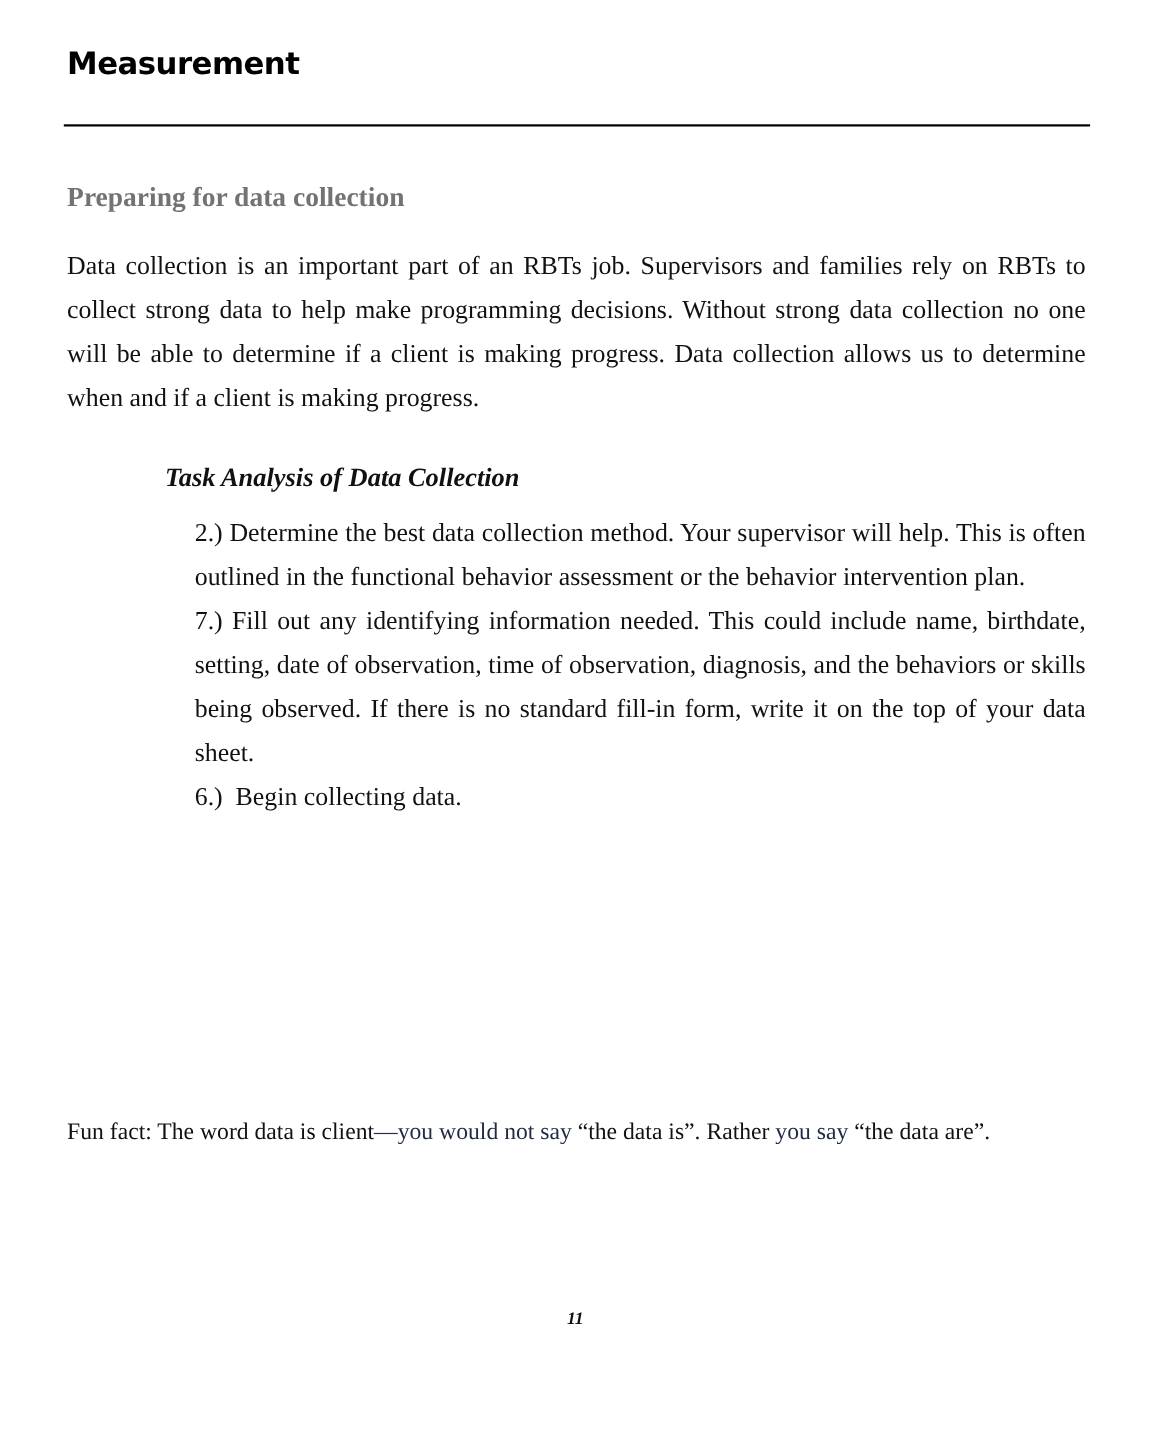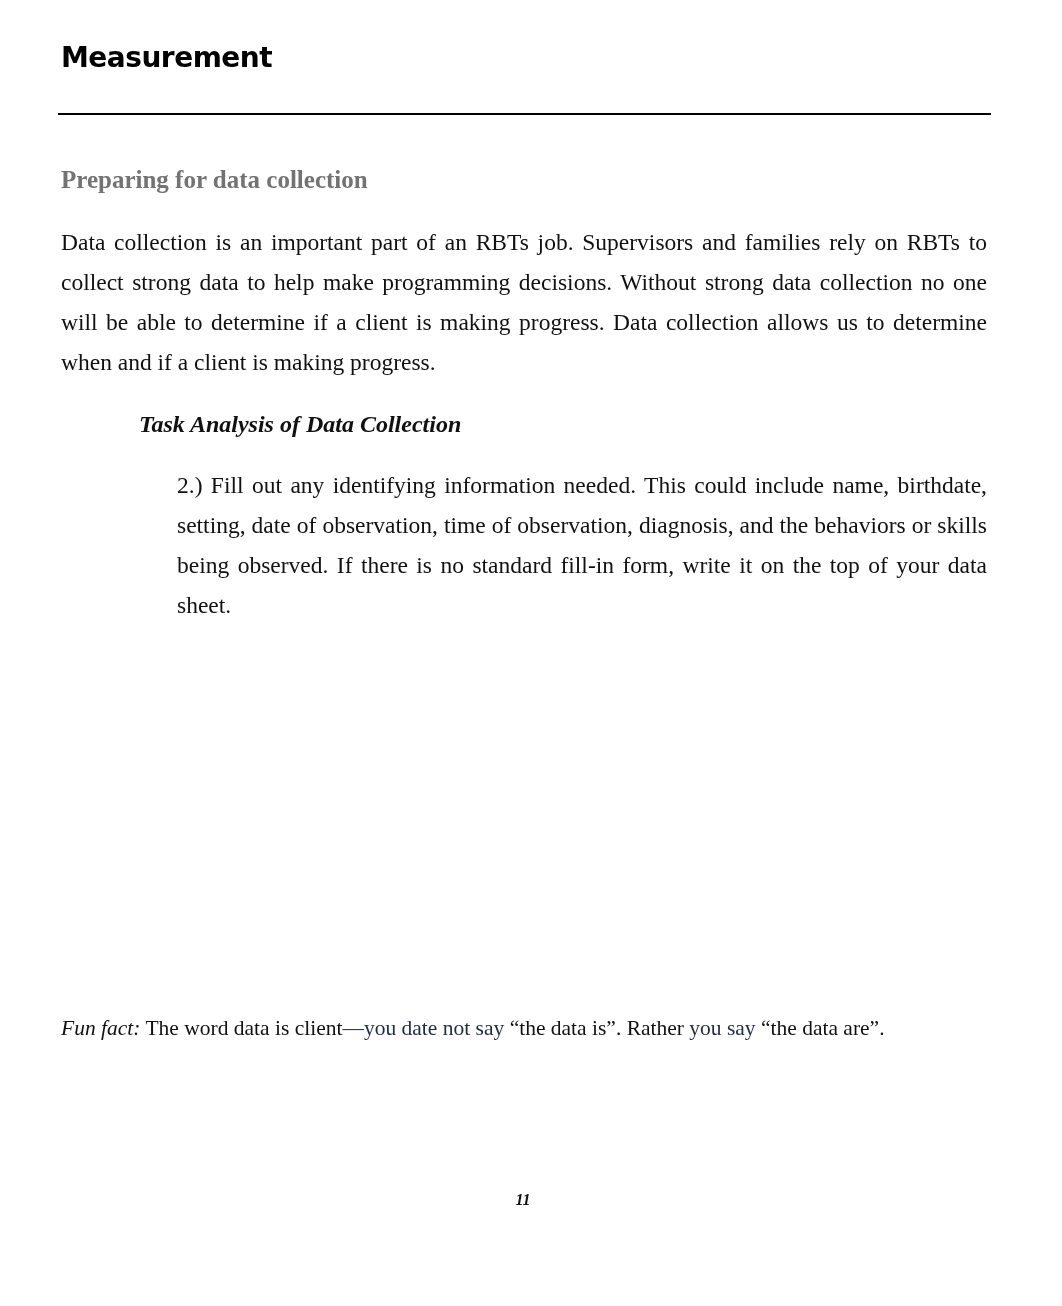"Task Analysis of Data Collection" .subheading { margin: 0 -> 11px }
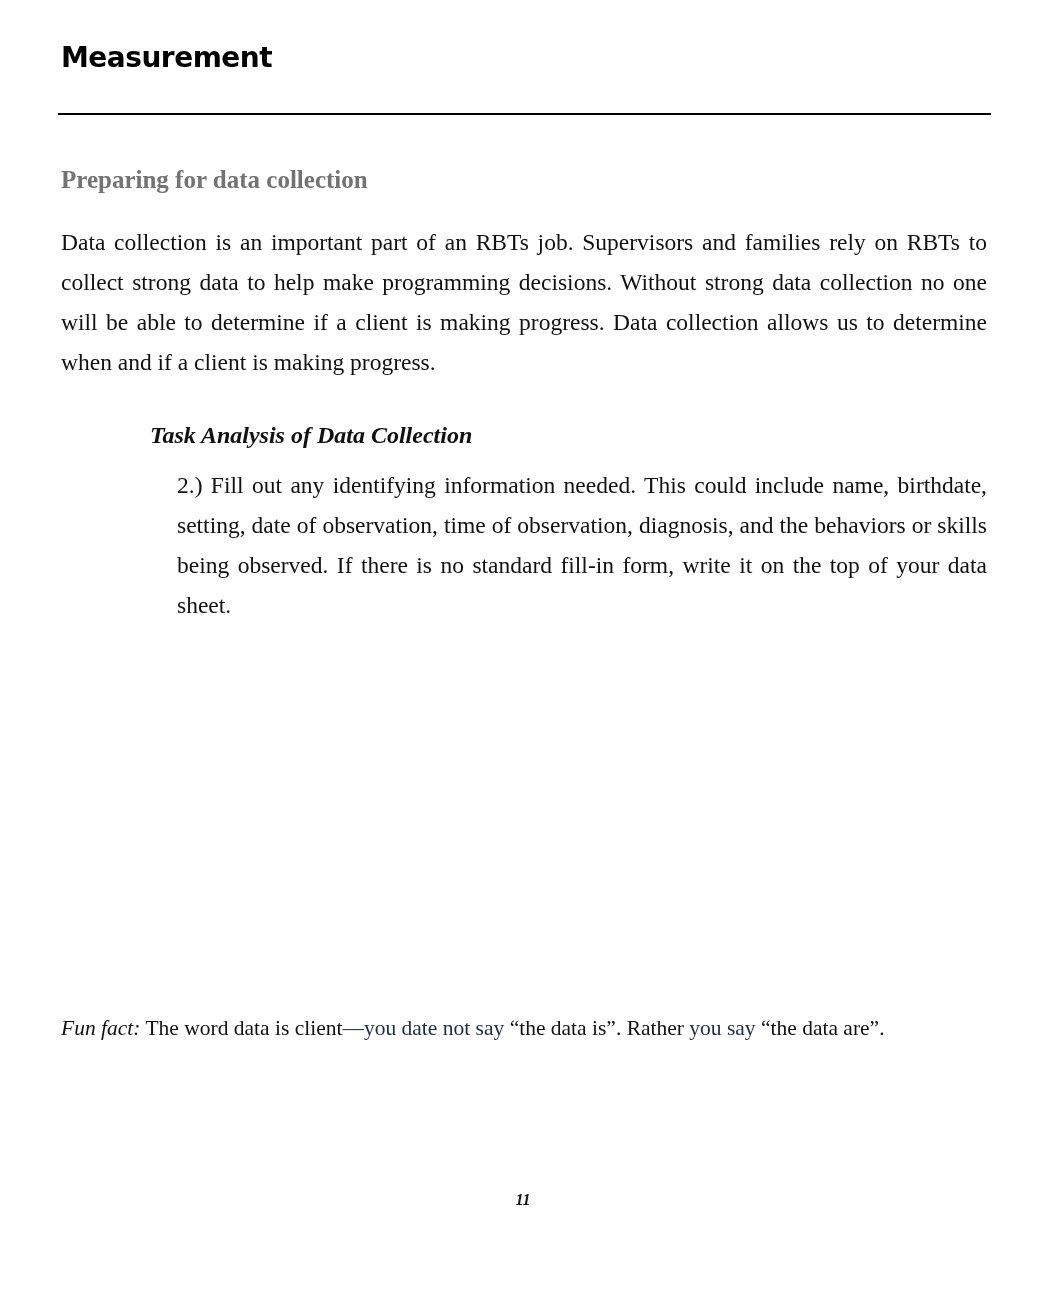"2.) Determine the best data" li { html: none -> <li>2.) Determine the best data collection method. Your supervisor will help. This is often outlined in the functional behavior assessment or the behavior intervention plan.</li> }
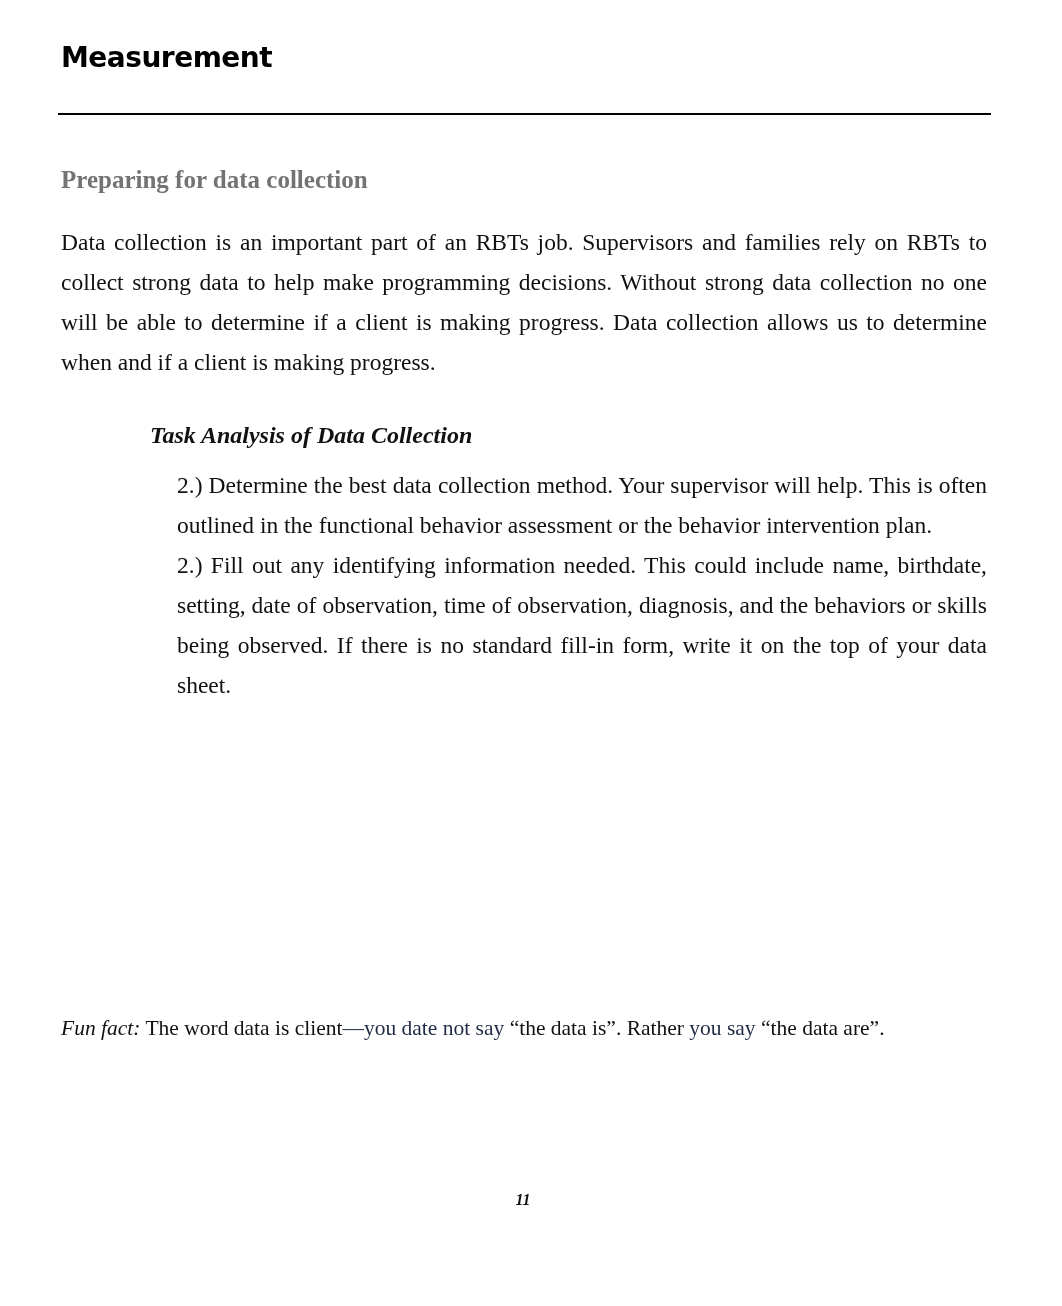"2.) Fill out any identifying" li { text: 2 -> 7 }
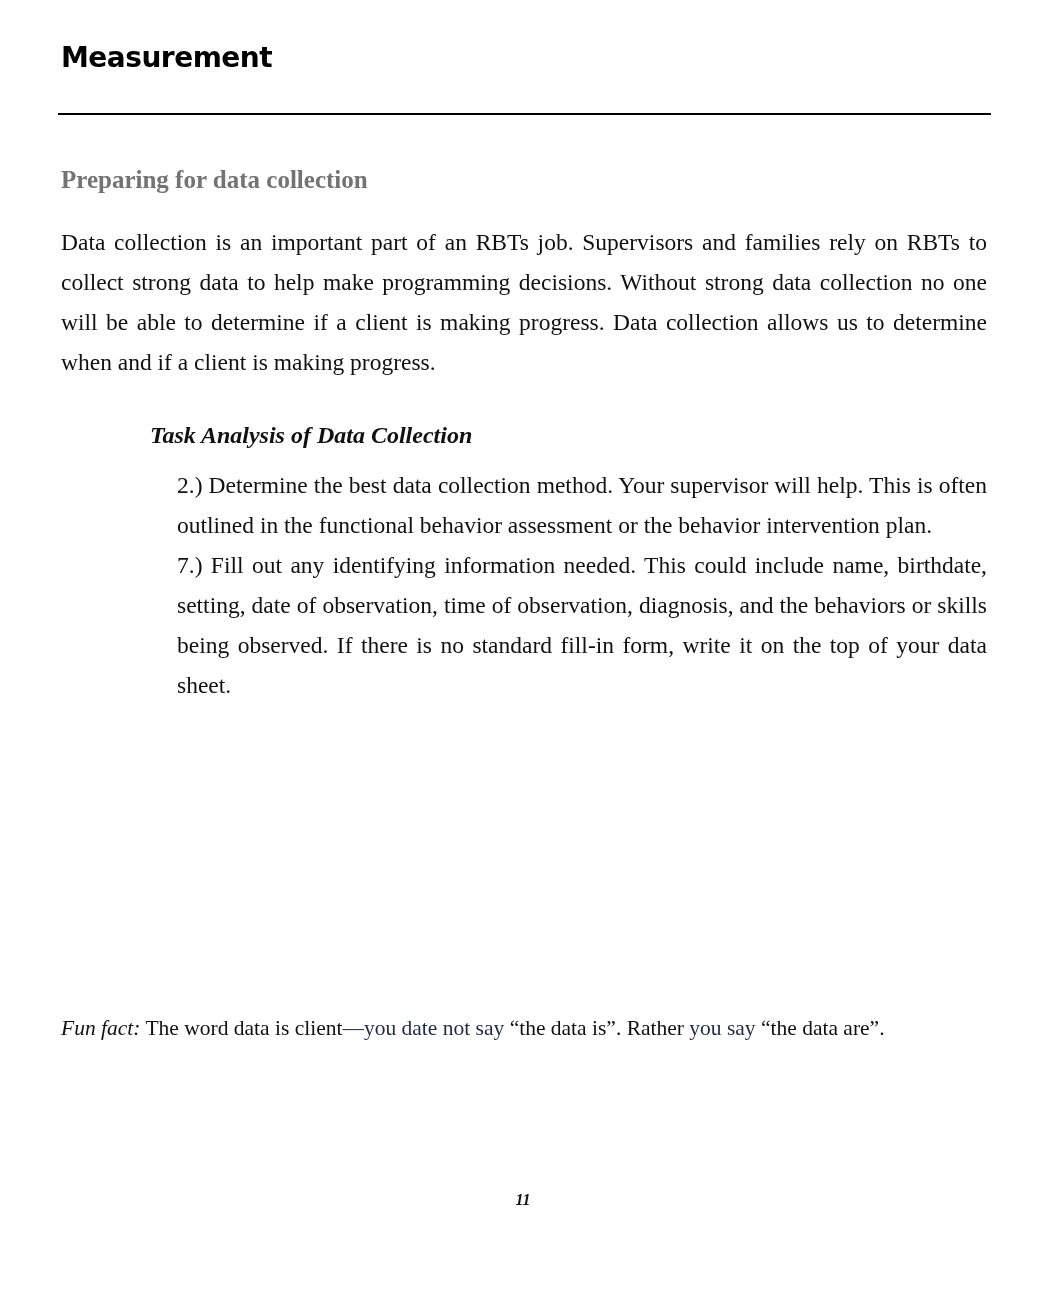"6.) Begin collecting data." li { html: none -> <li>6.) Begin collecting data.</li> }
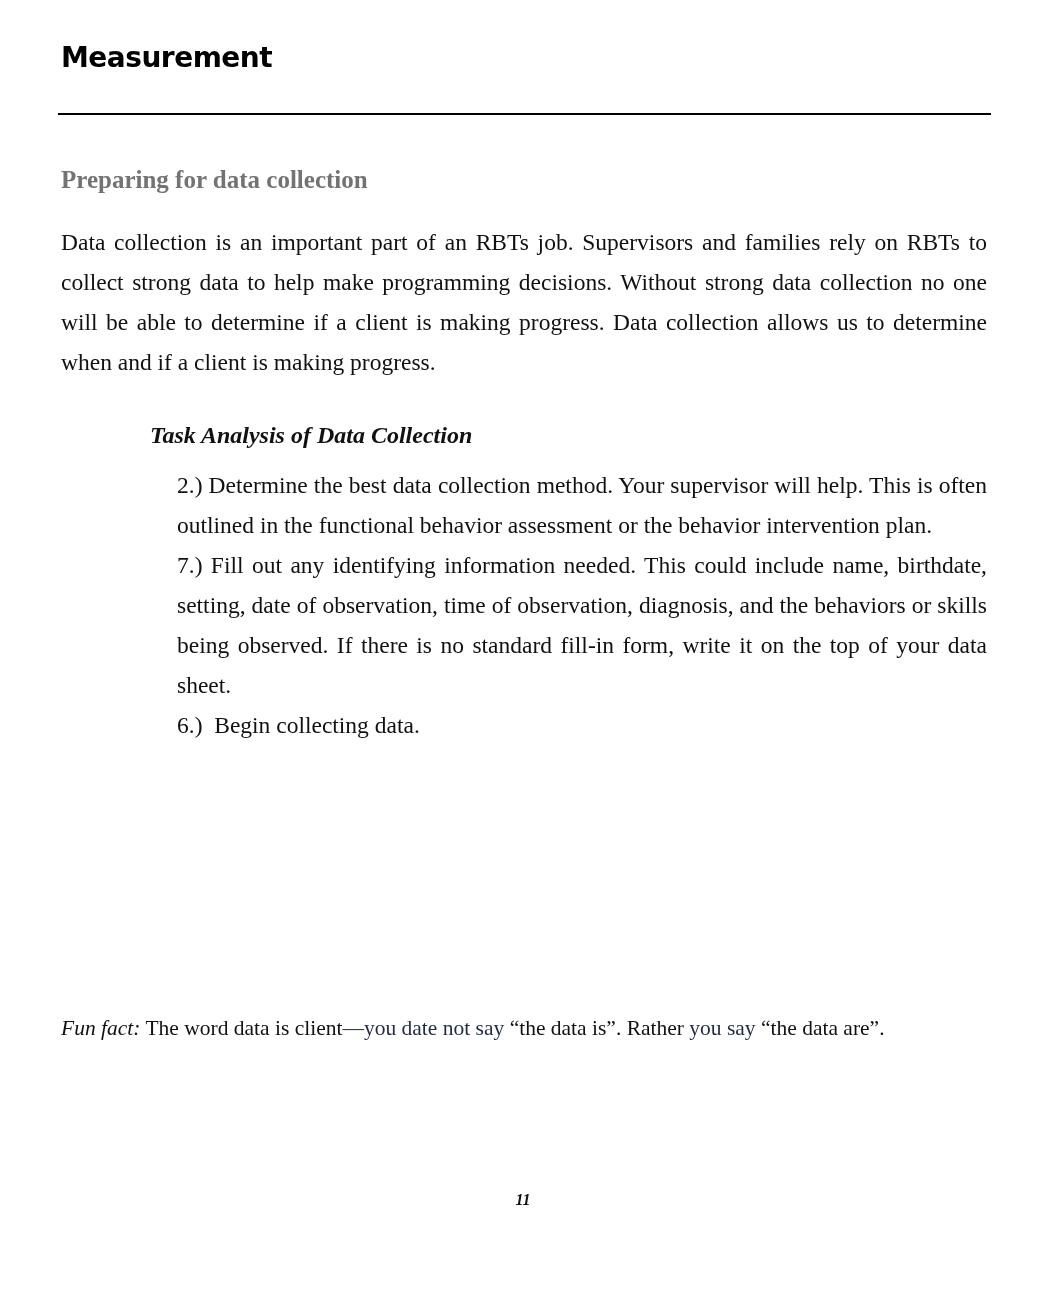"Fun fact:" .fun-fact .label { font-style: italic -> none }
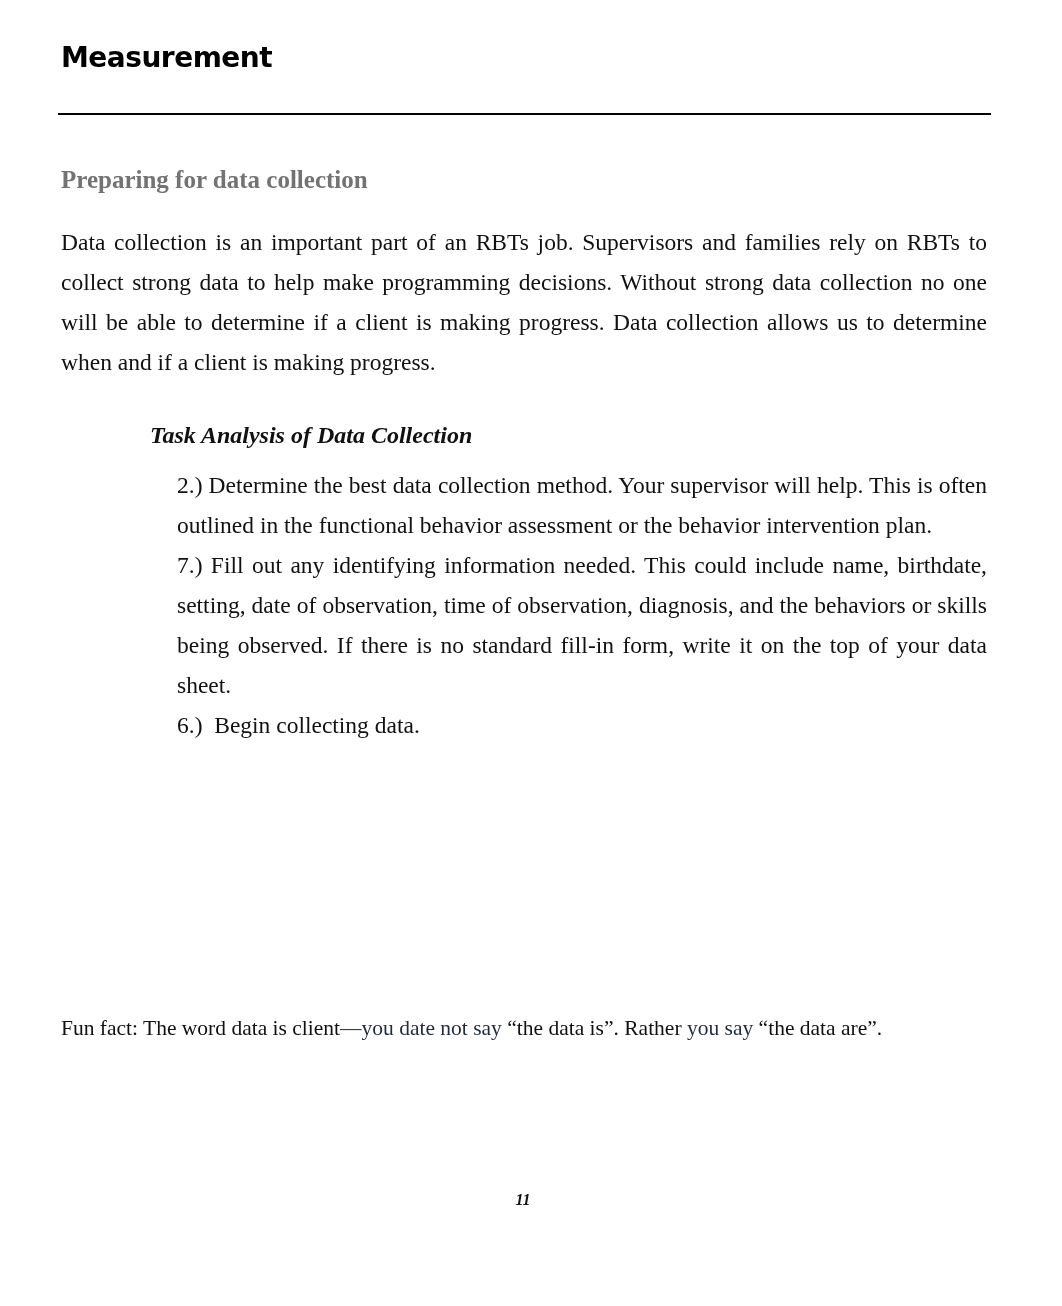"—you date not say" span.tinted { text: date -> would }
